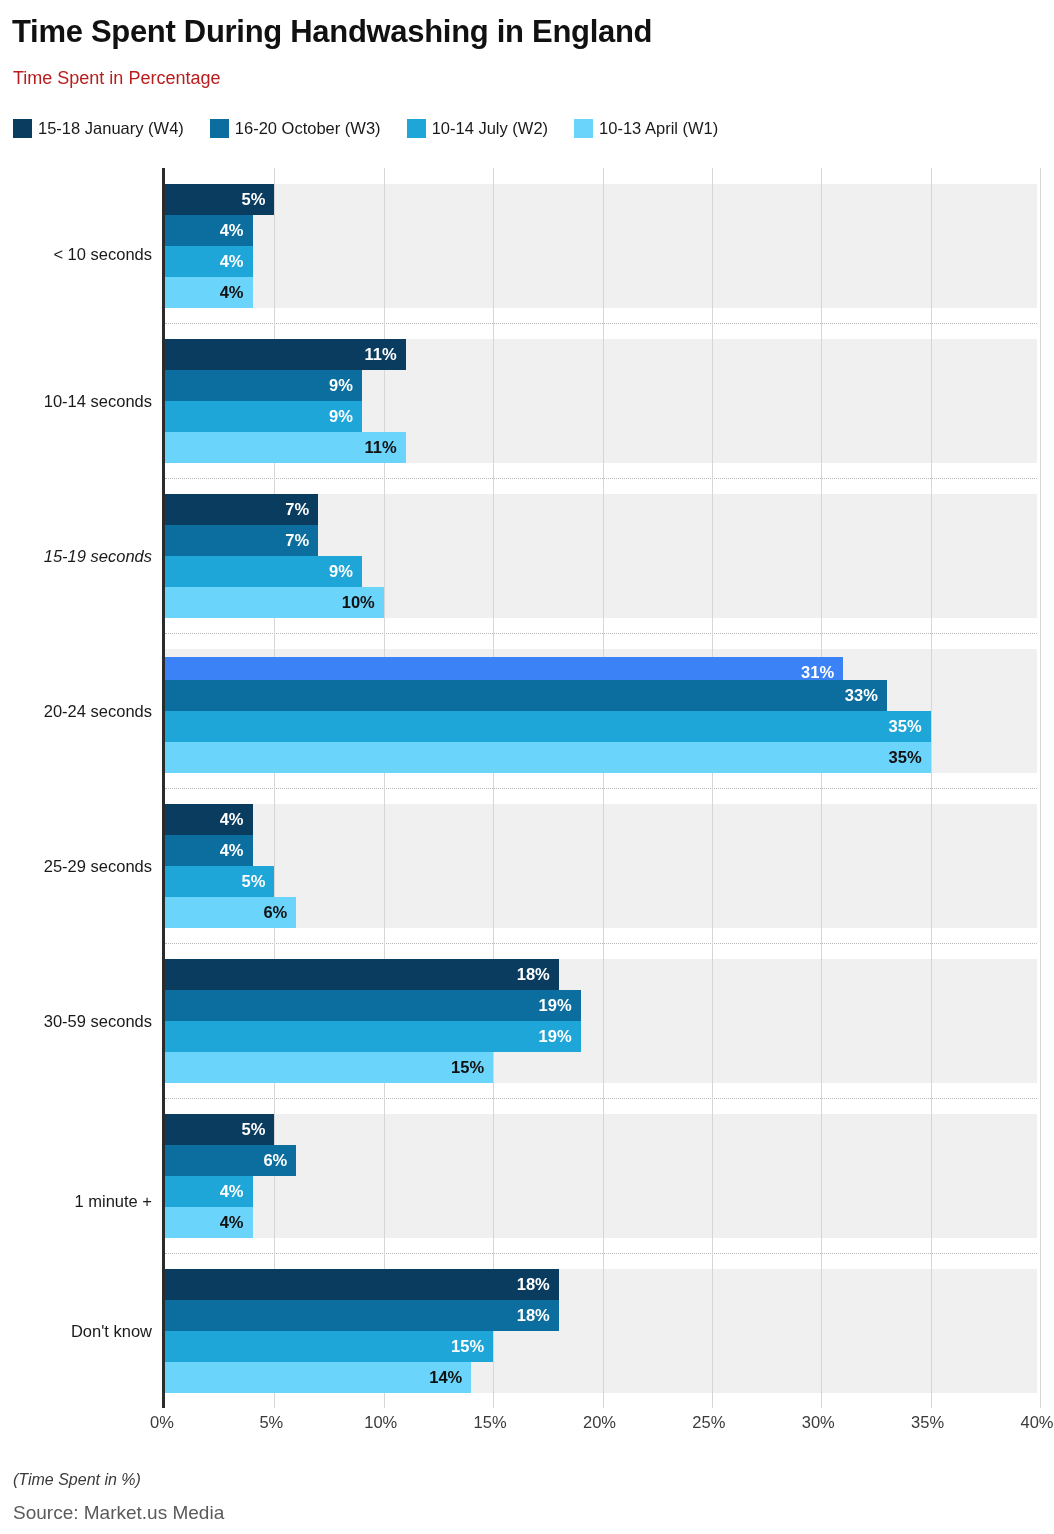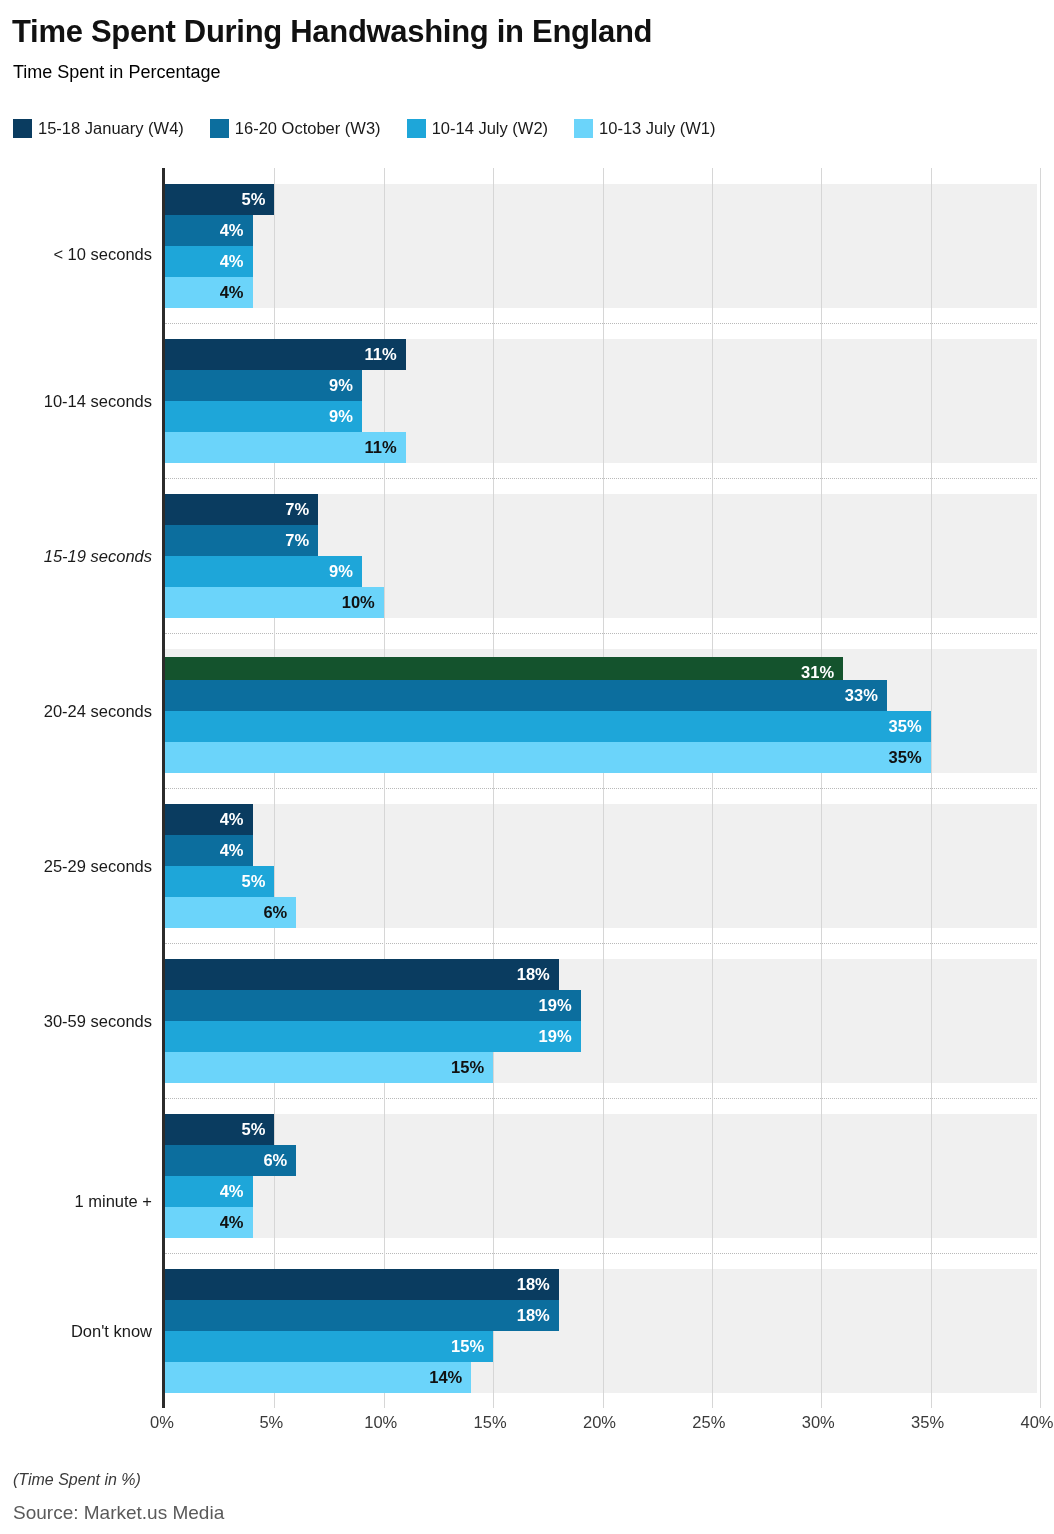"Time Spent in Percentage" .subtitle { color: #000000 -> #b91c1c; top: 62px -> 68px }
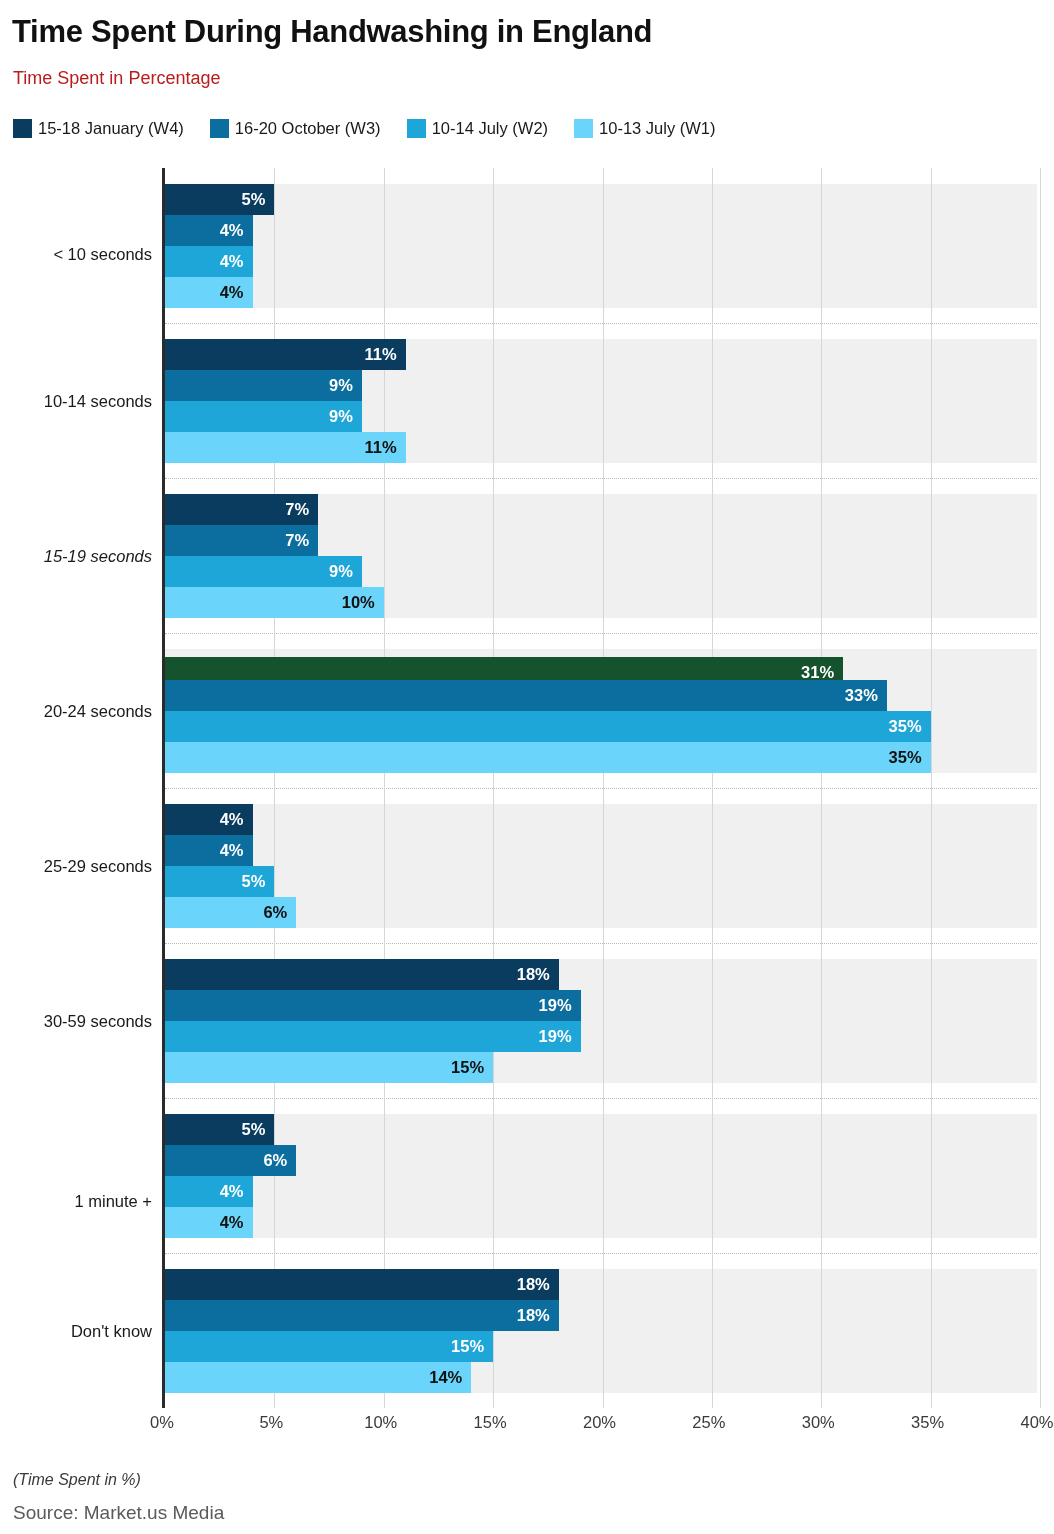"10-13 July (W1)" span.legend-label { text: July -> April }
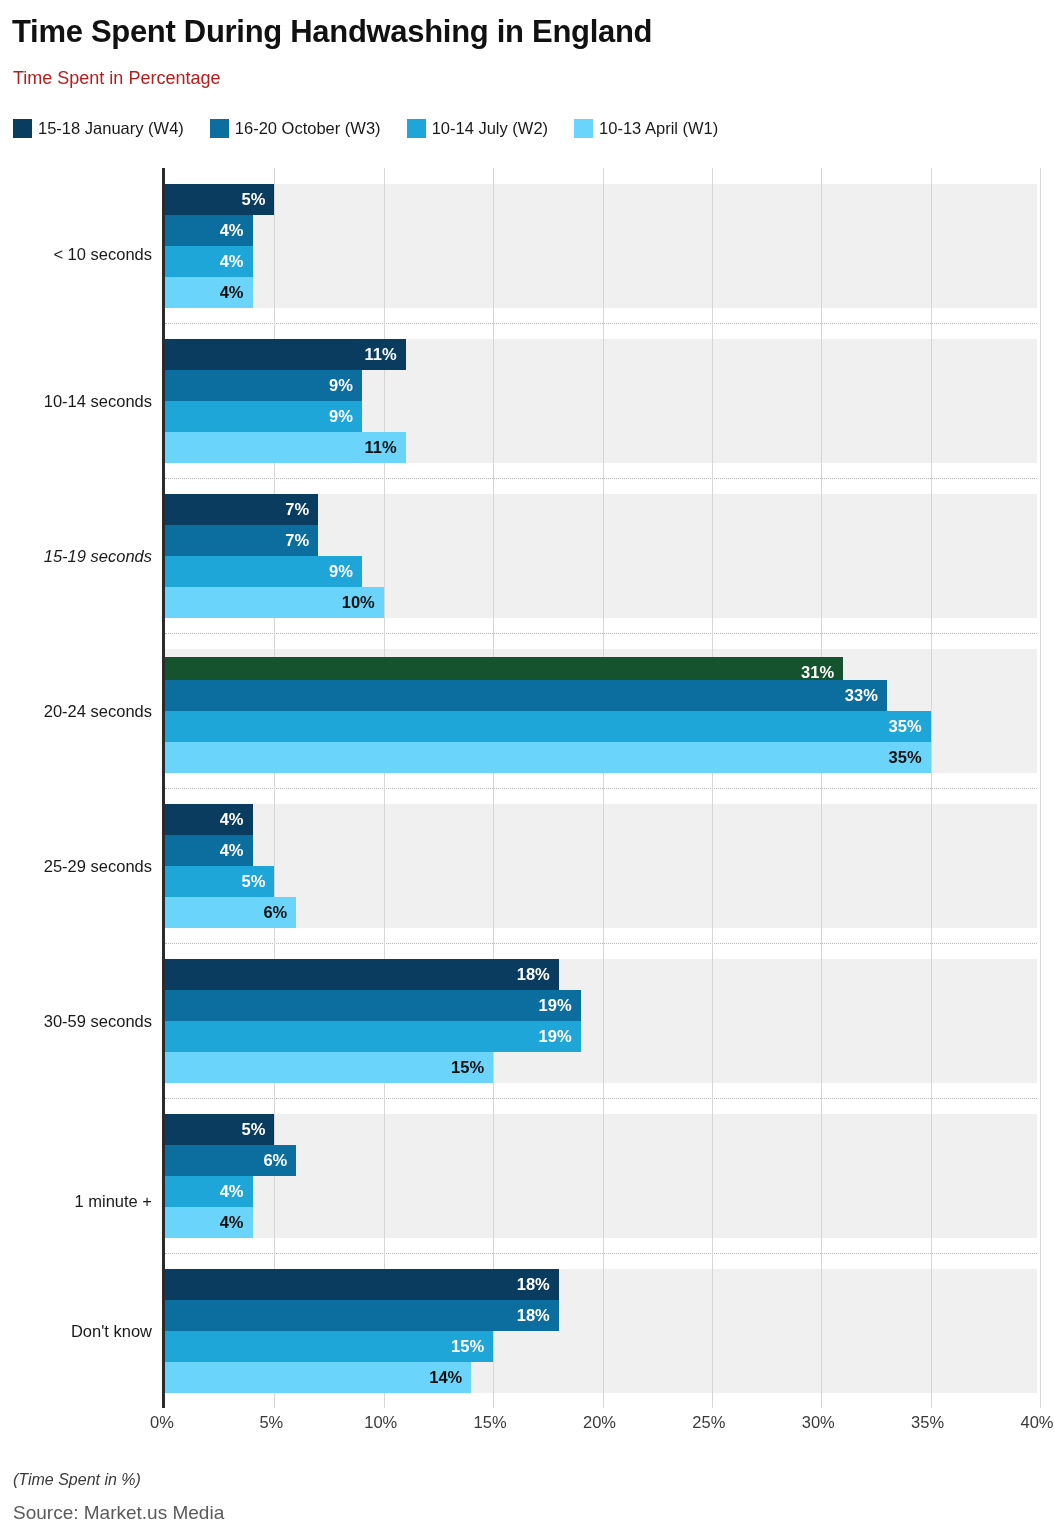"31%" div.bar { background: #14532d -> #3b82f6 }
